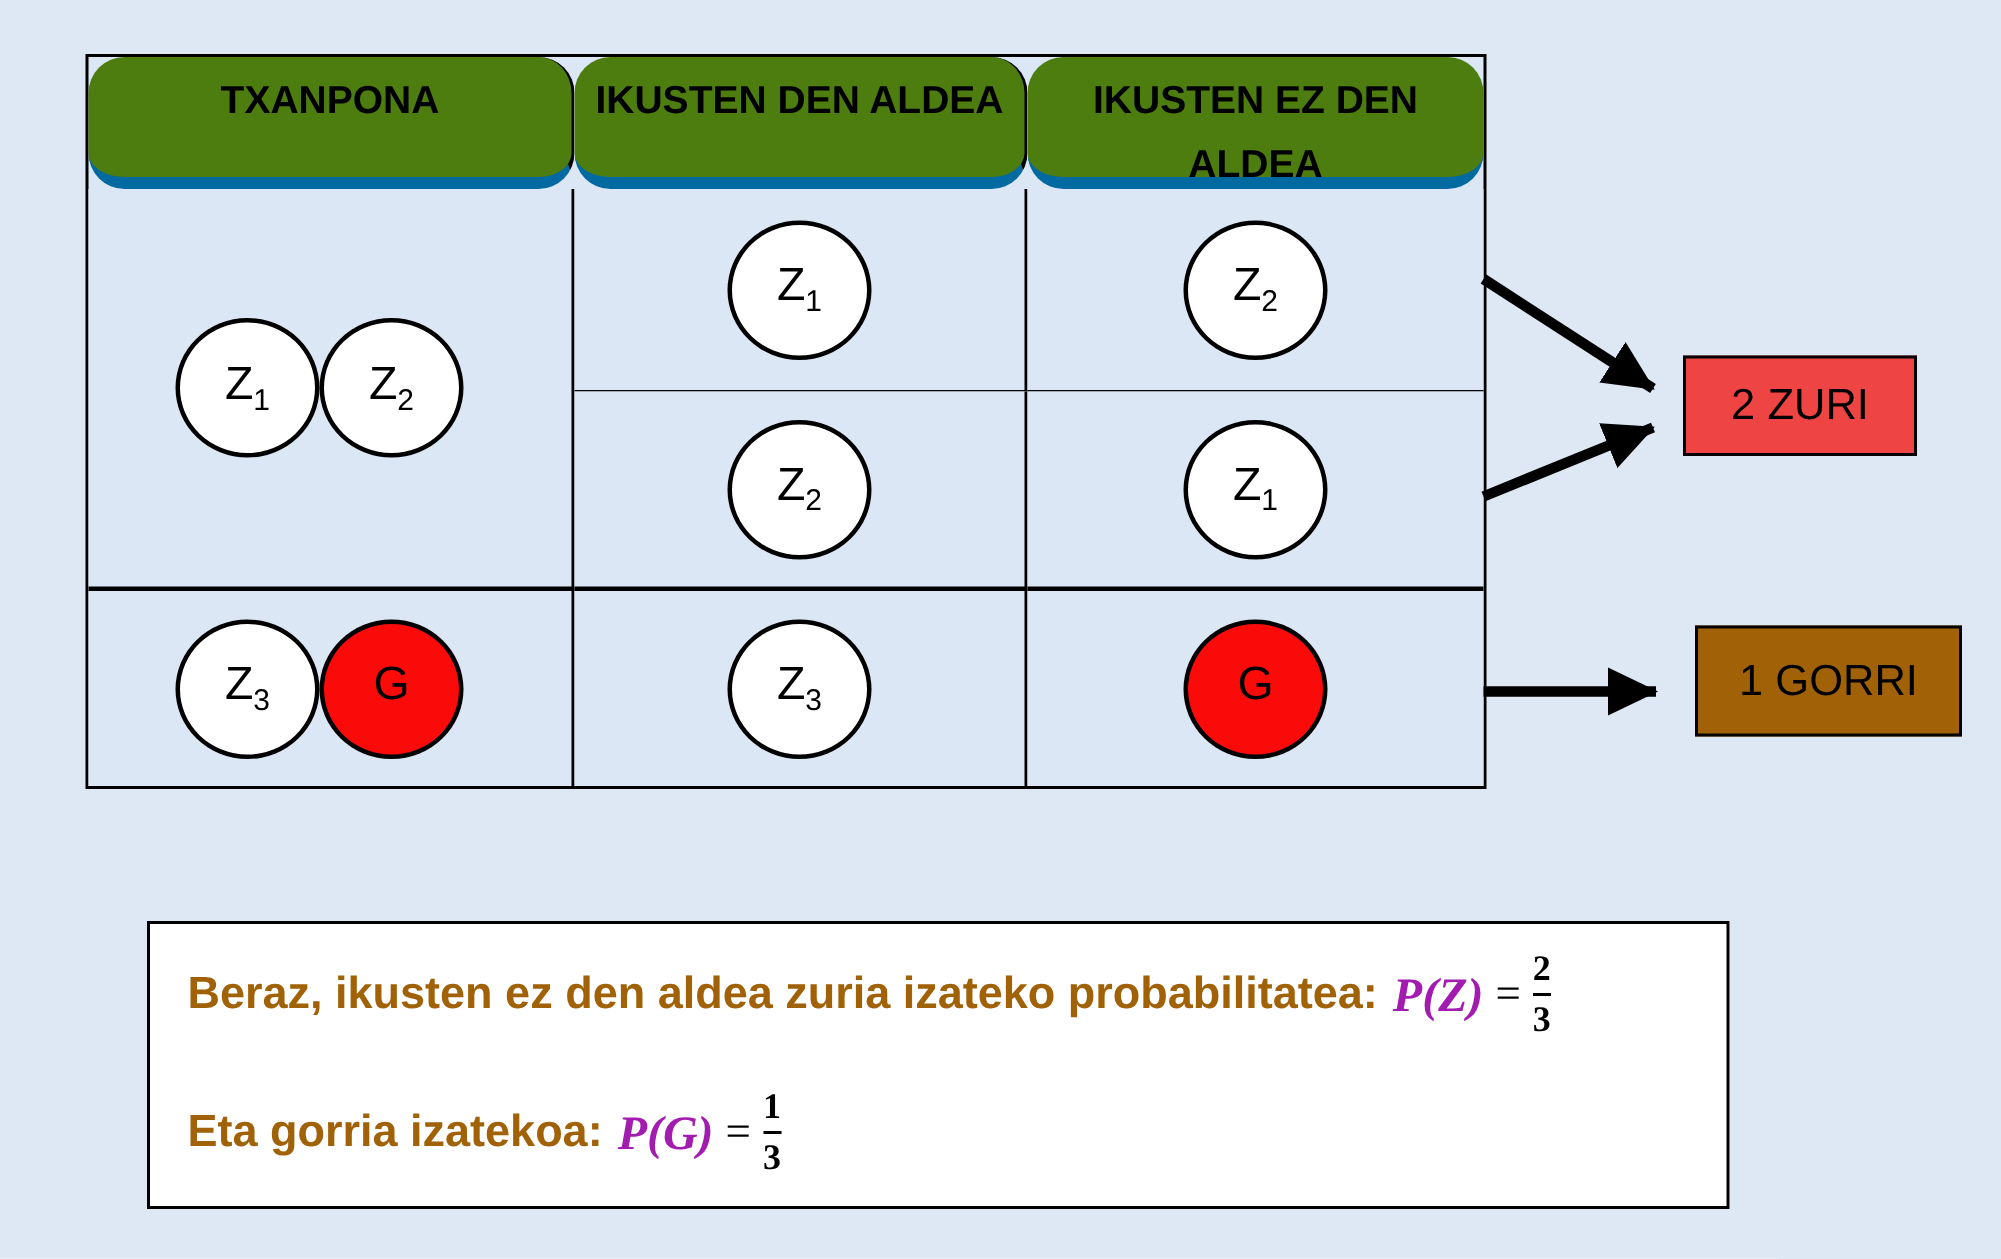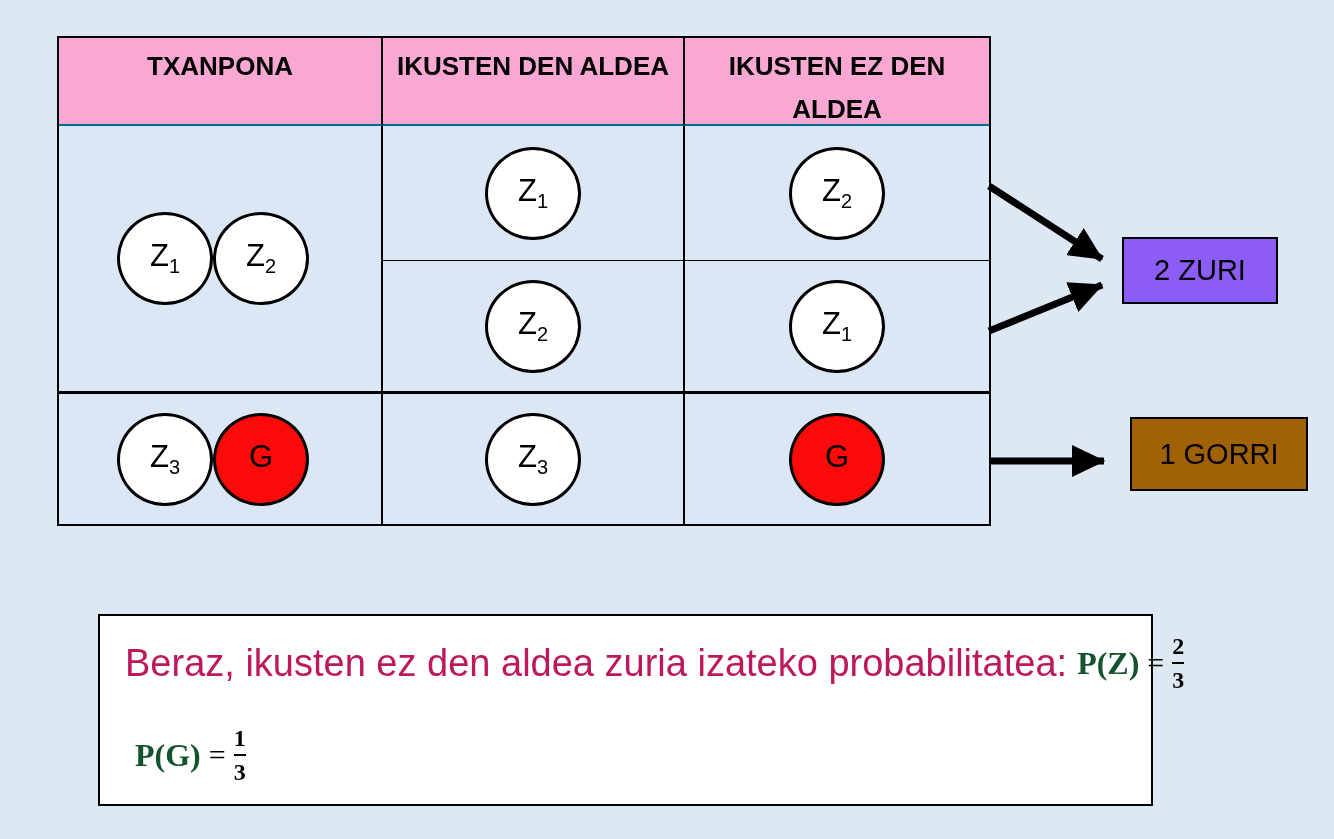"TXANPONA" .head { background: #f9a8d4 -> #4d7c0f; border-bottom: 2px solid #0369a1 -> 8px solid #0369a1; border-radius: none -> 24px }
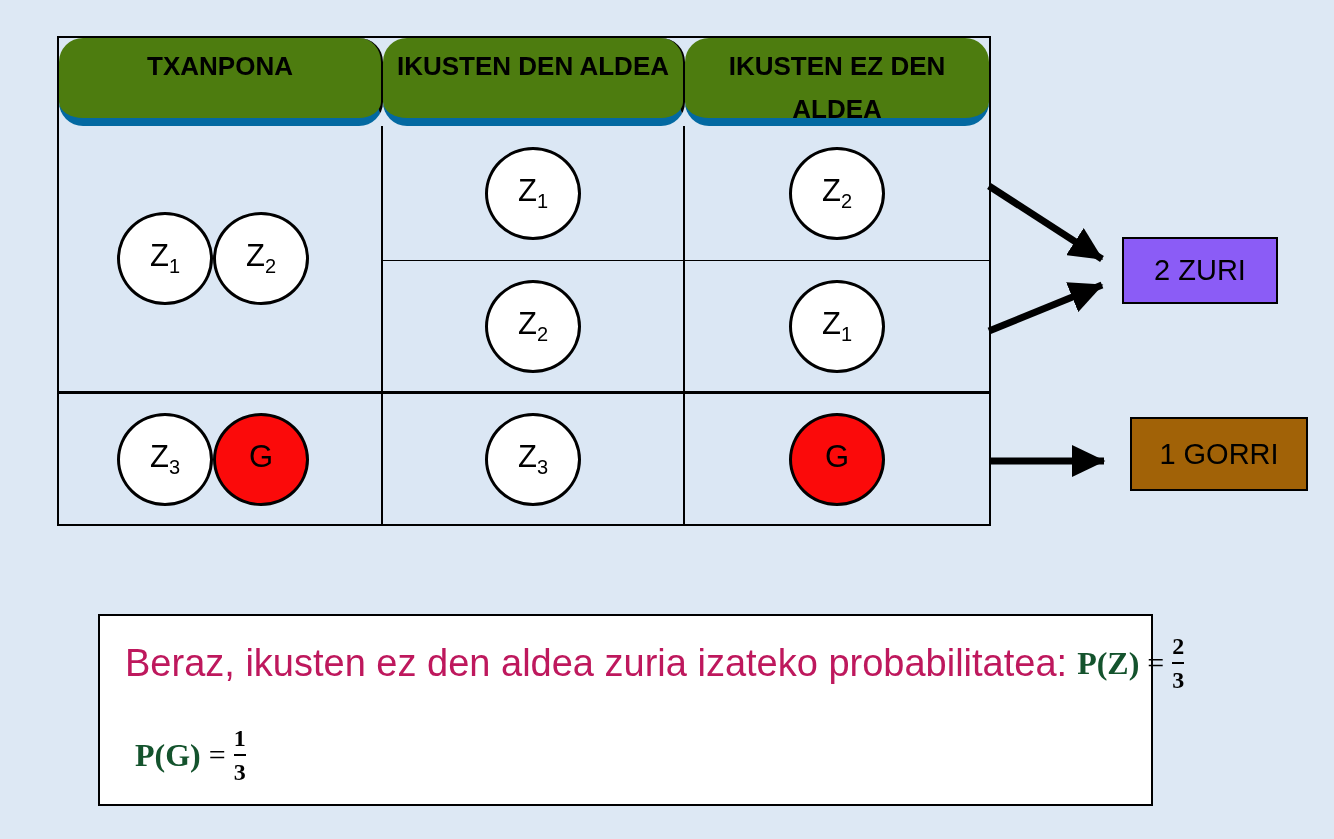"2 ZURI" .result-box[data-color="white"] { background: #8b5cf6 -> #ef4444 }
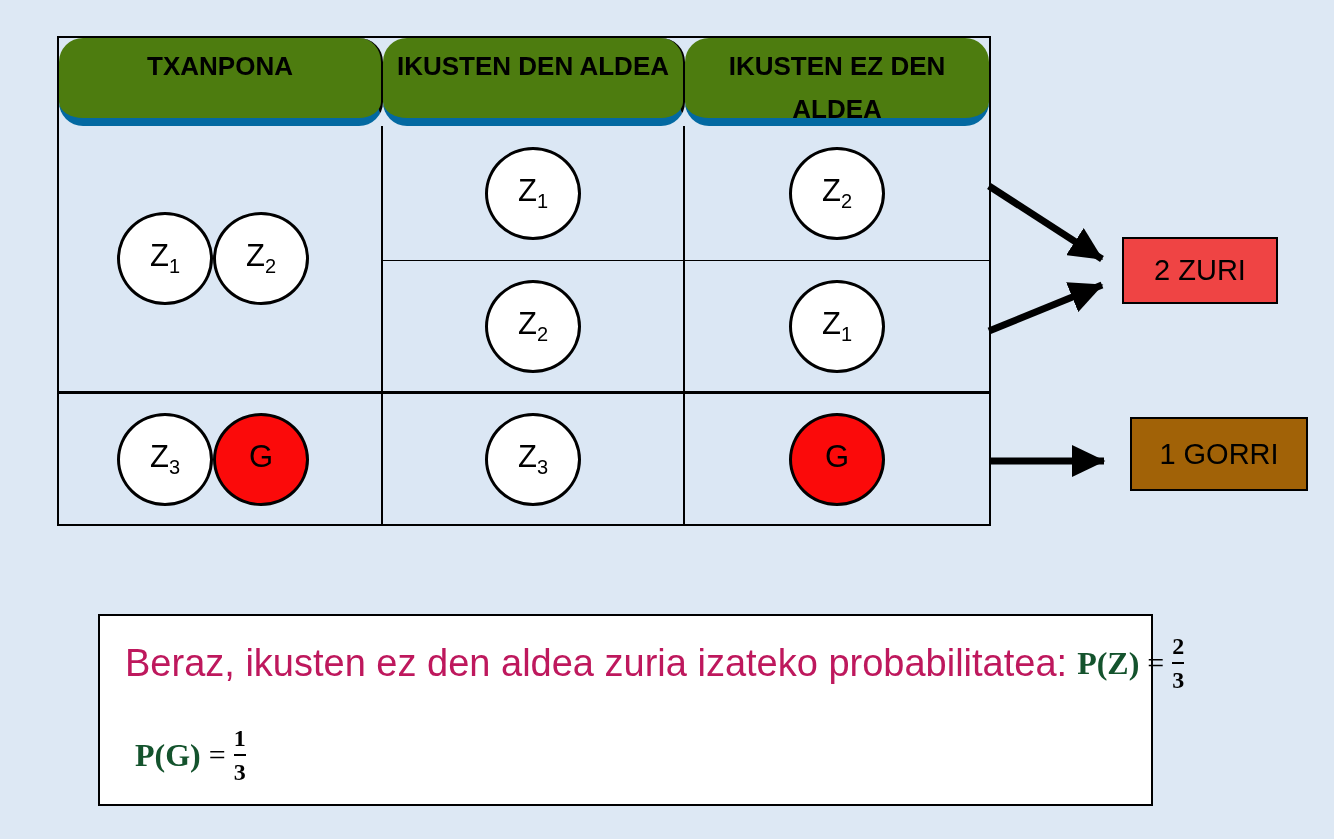"Beraz, ikusten ez den aldea" .ntext { color: #be185d -> #a16207; font-size: 38px -> 30px; font-weight: none -> bold }
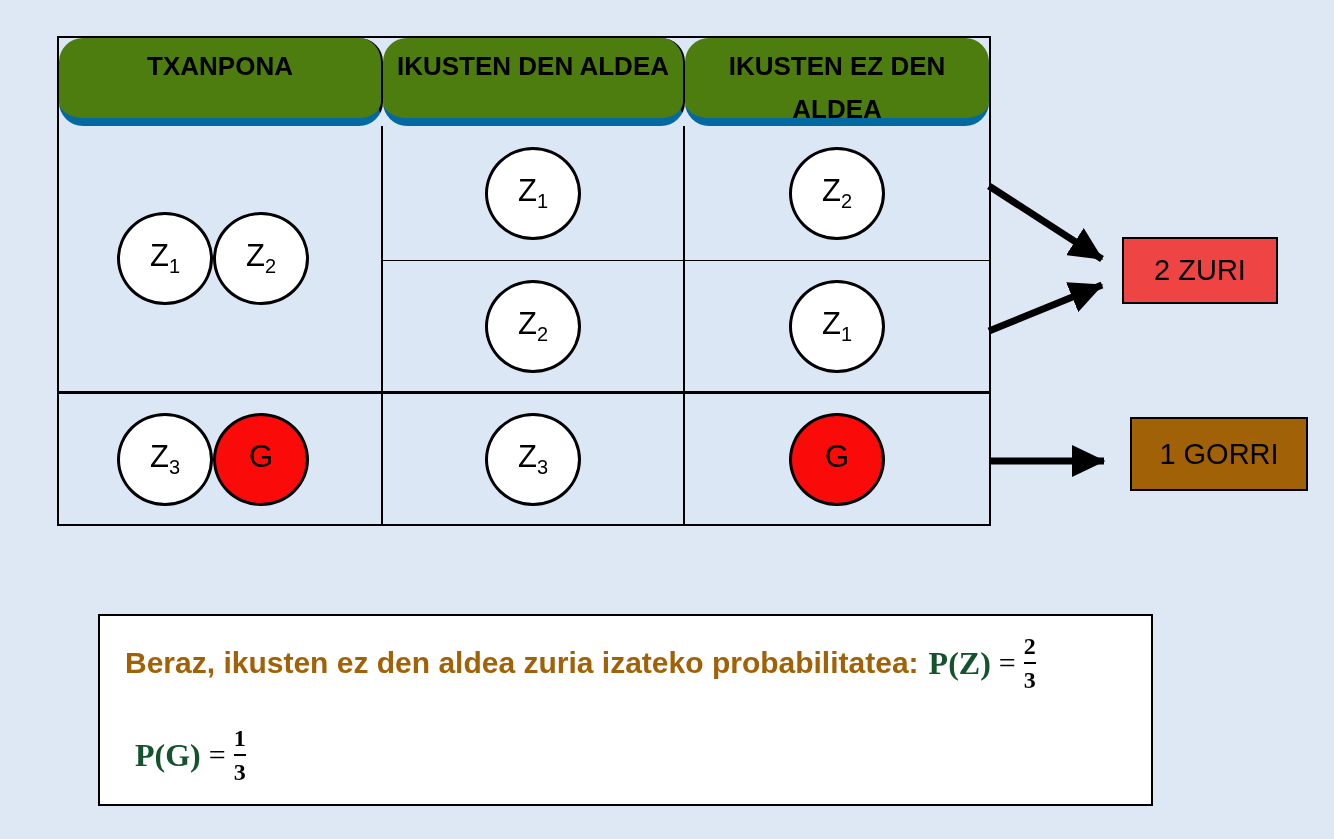"P(Z)" .mathvar { color: #14532d -> #a21caf; font-style: none -> italic }
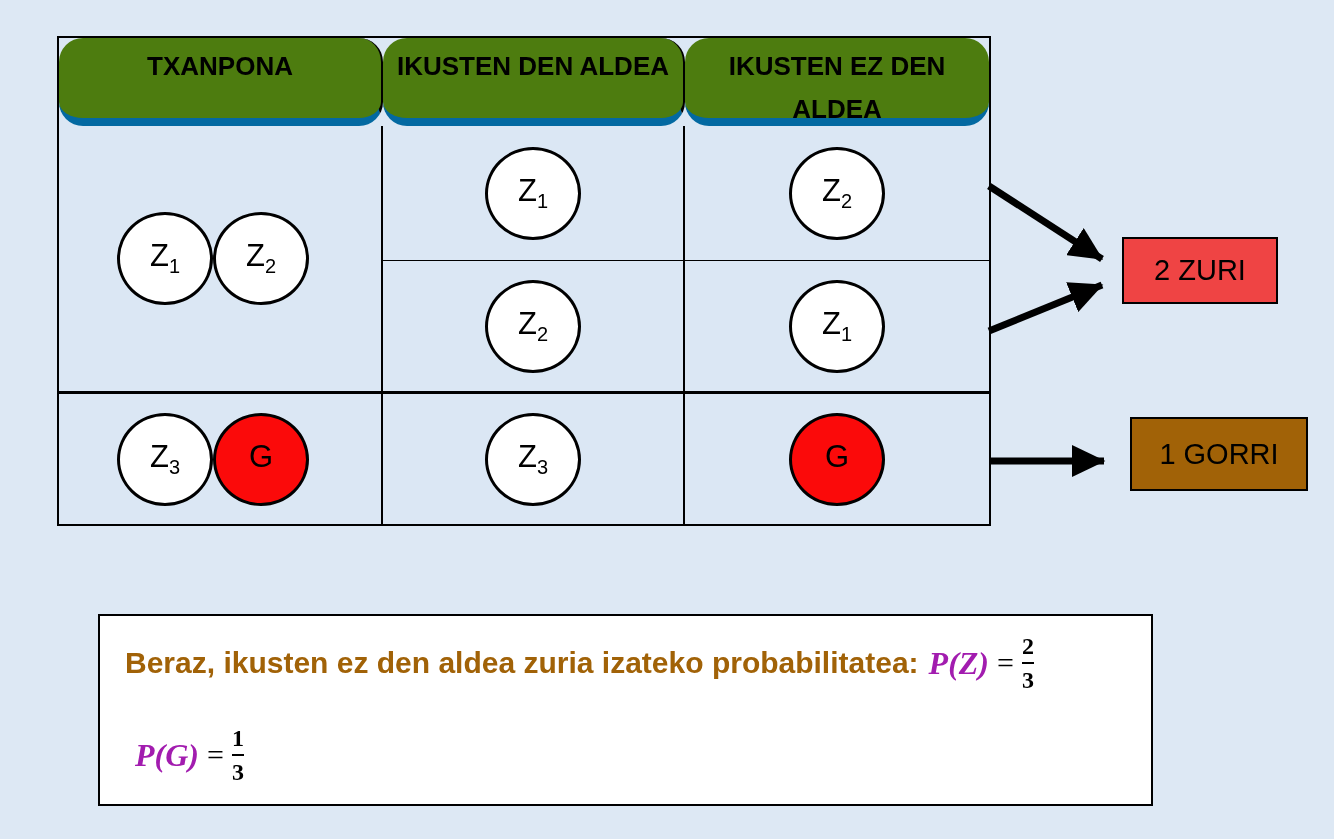"Eta gorria izatekoa:" span.ntext { html: none -> <span>Eta gorria izatekoa:</span> }
